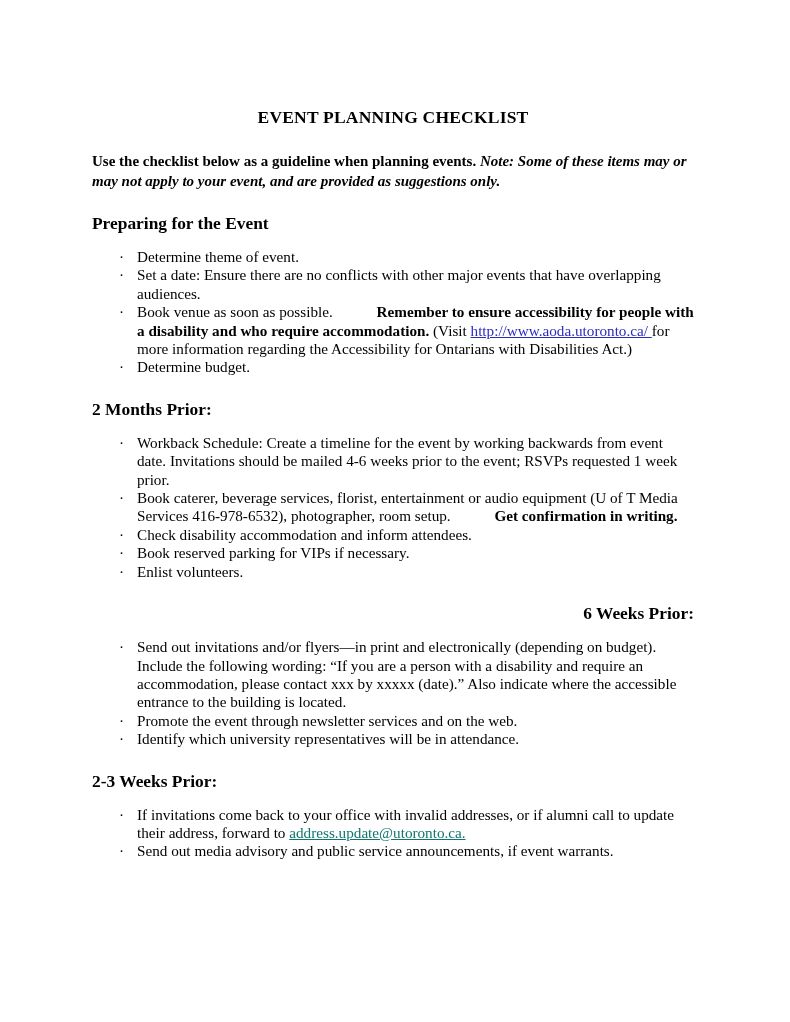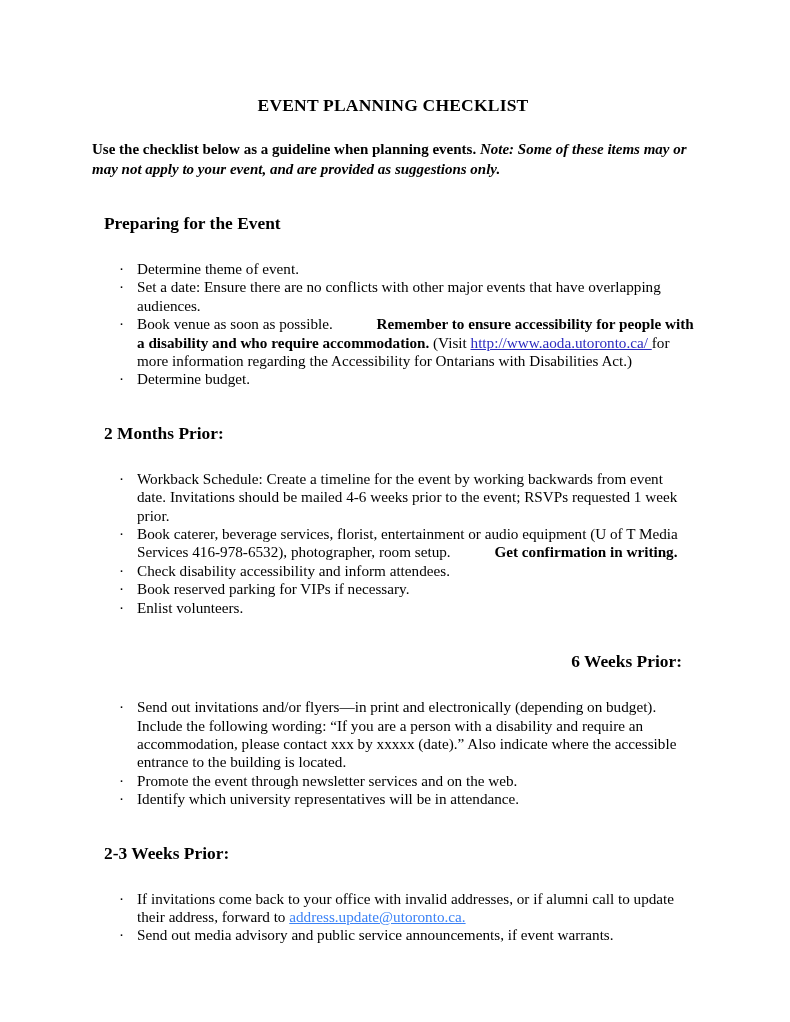"EVENT PLANNING CHECKLIST" .content { top: 4px -> 16px }
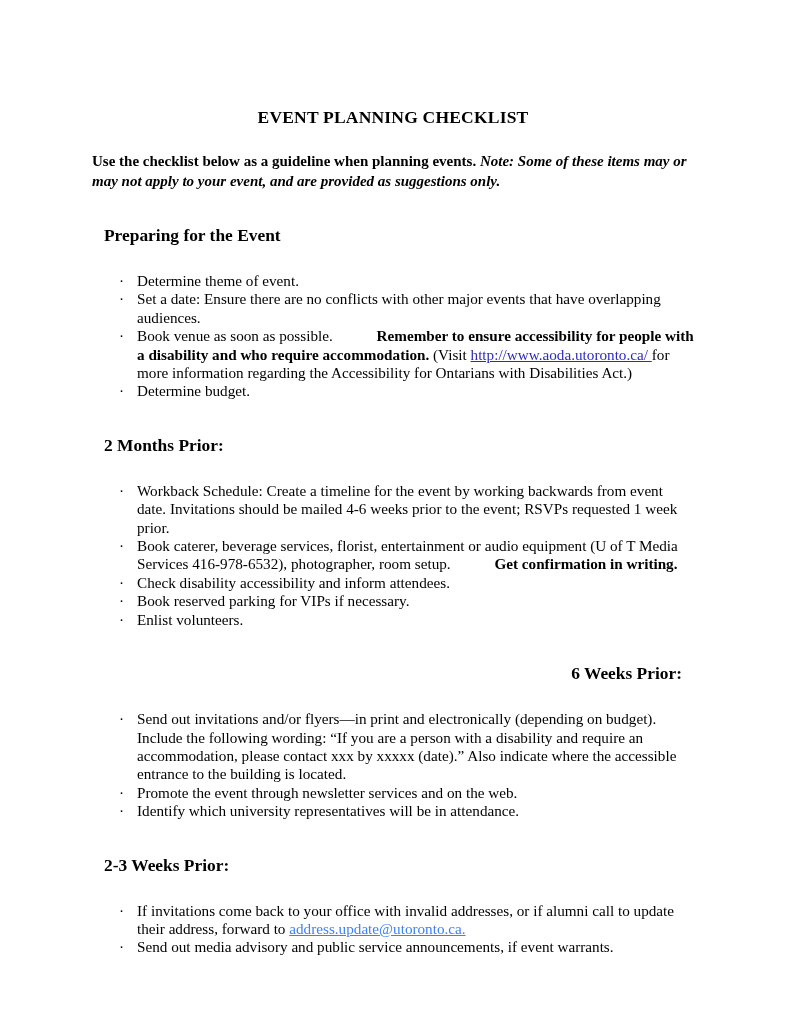"Preparing for the Event" h2.section-heading { margin: 12px -> 0 }
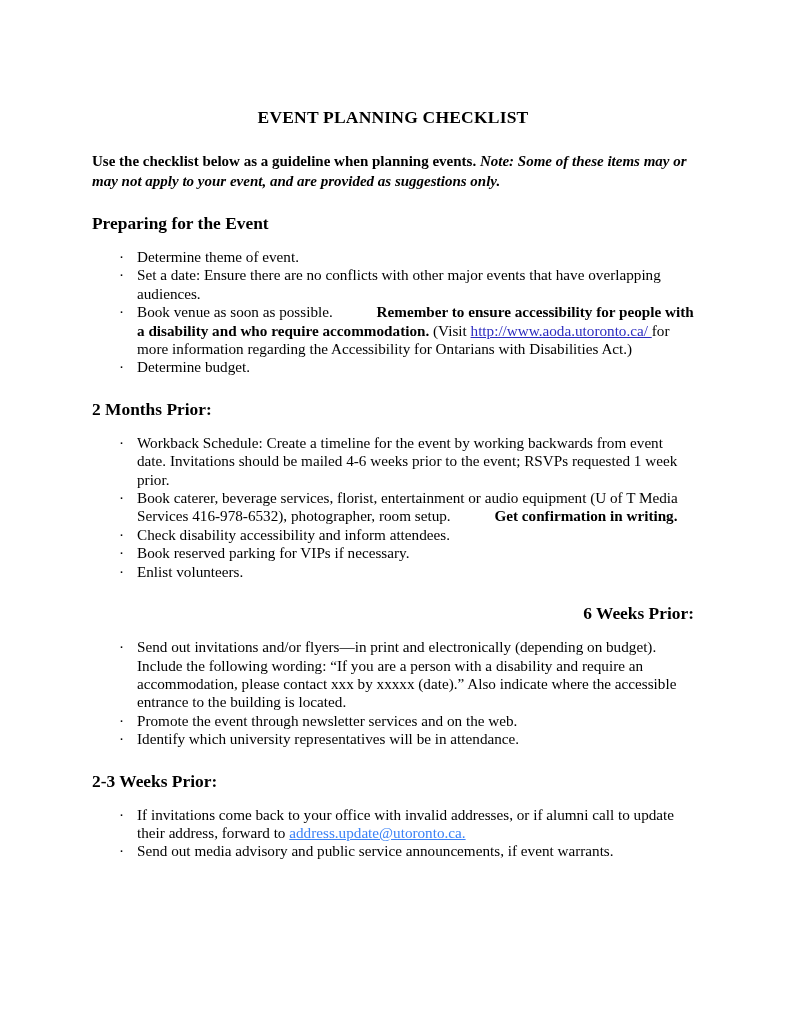"Check disability accessibility and" span { text: accessibility -> accommodation }
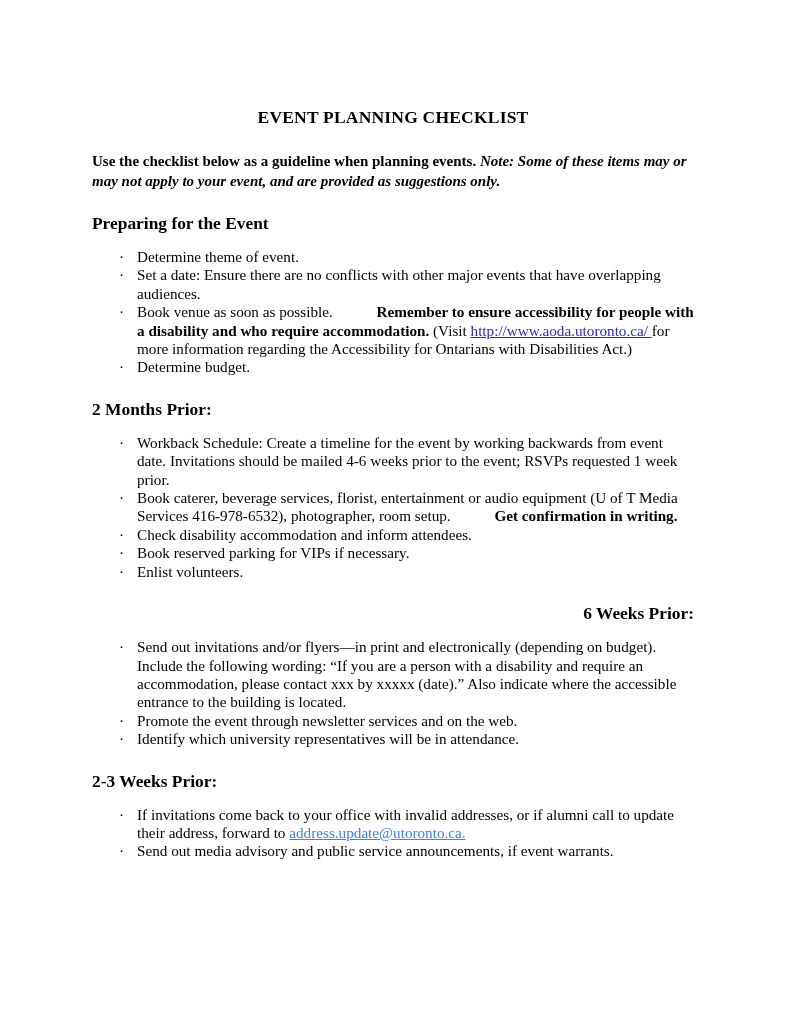"address.update@utoronto.ca." a.doc-link { color: #3b82f6 -> #0f766e }
